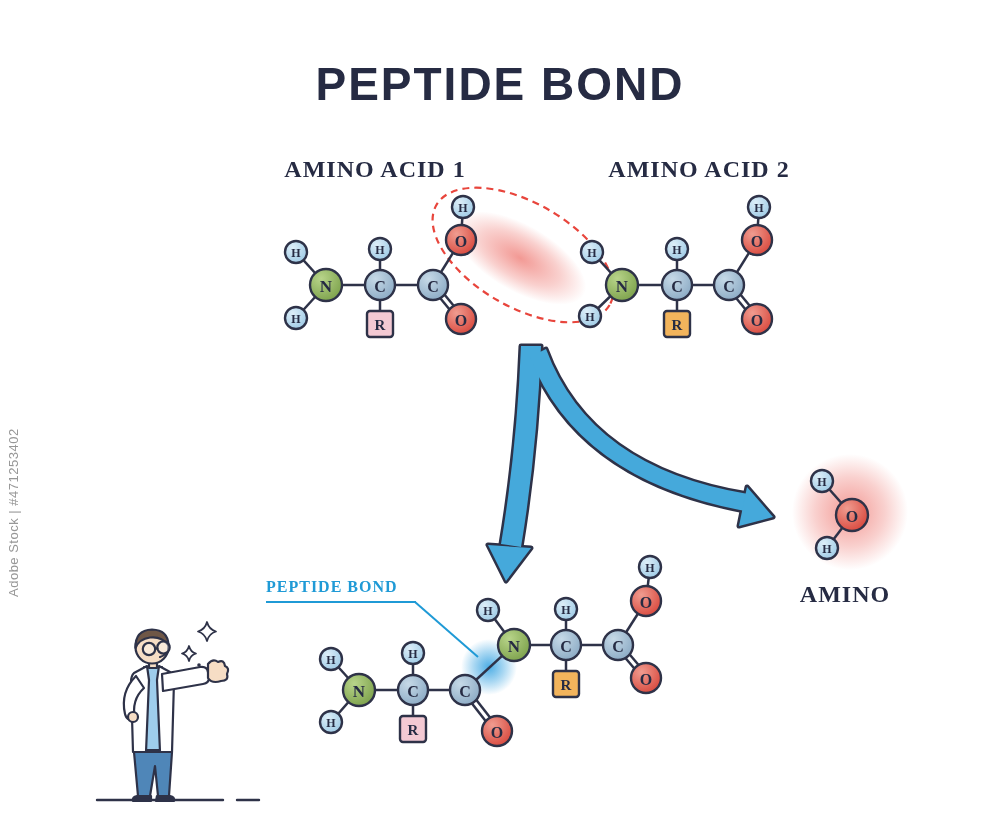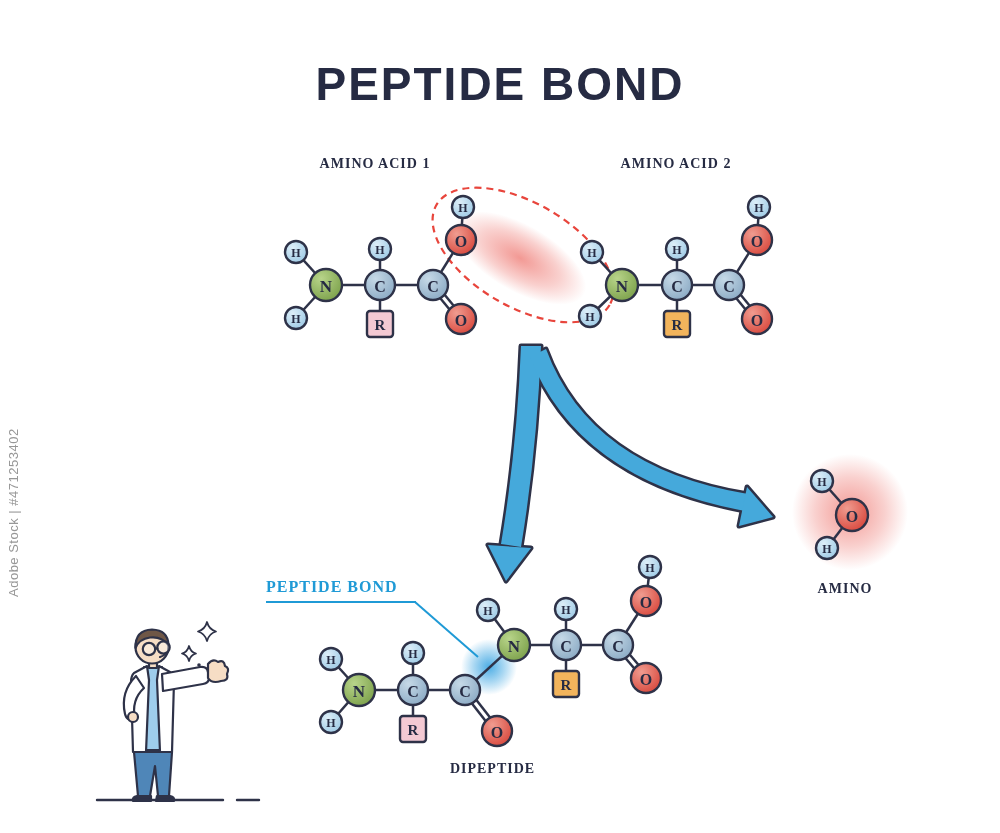"AMINO ACID 1" .section-label { font-size: 14px -> 24px }
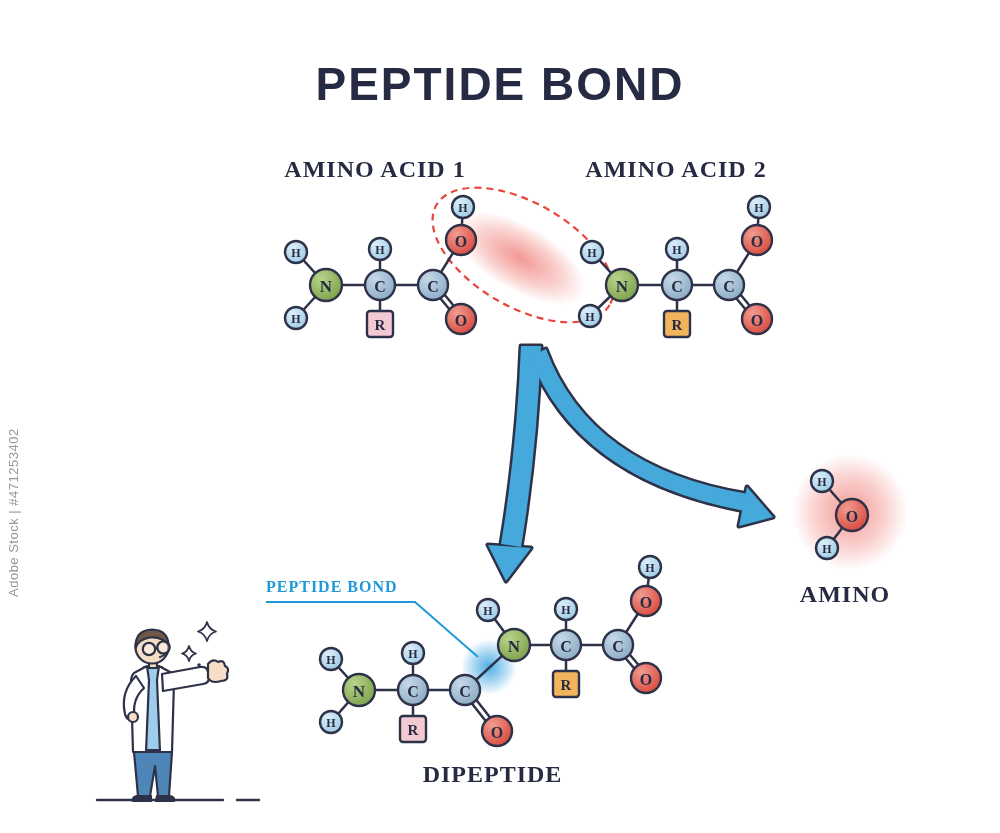"AMINO ACID 2" #label-aa2 { left: 581px -> 604px }
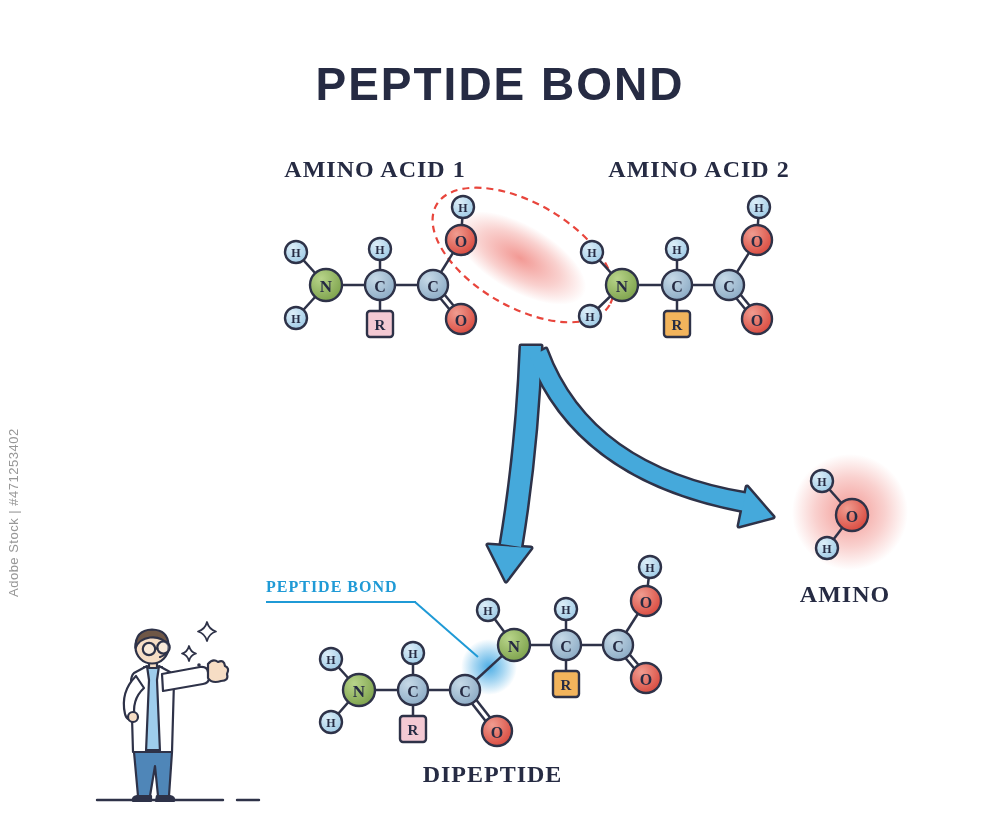"DIPEPTIDE" div.section-label { html: <div>DIPEPTIDE</div> -> none }
